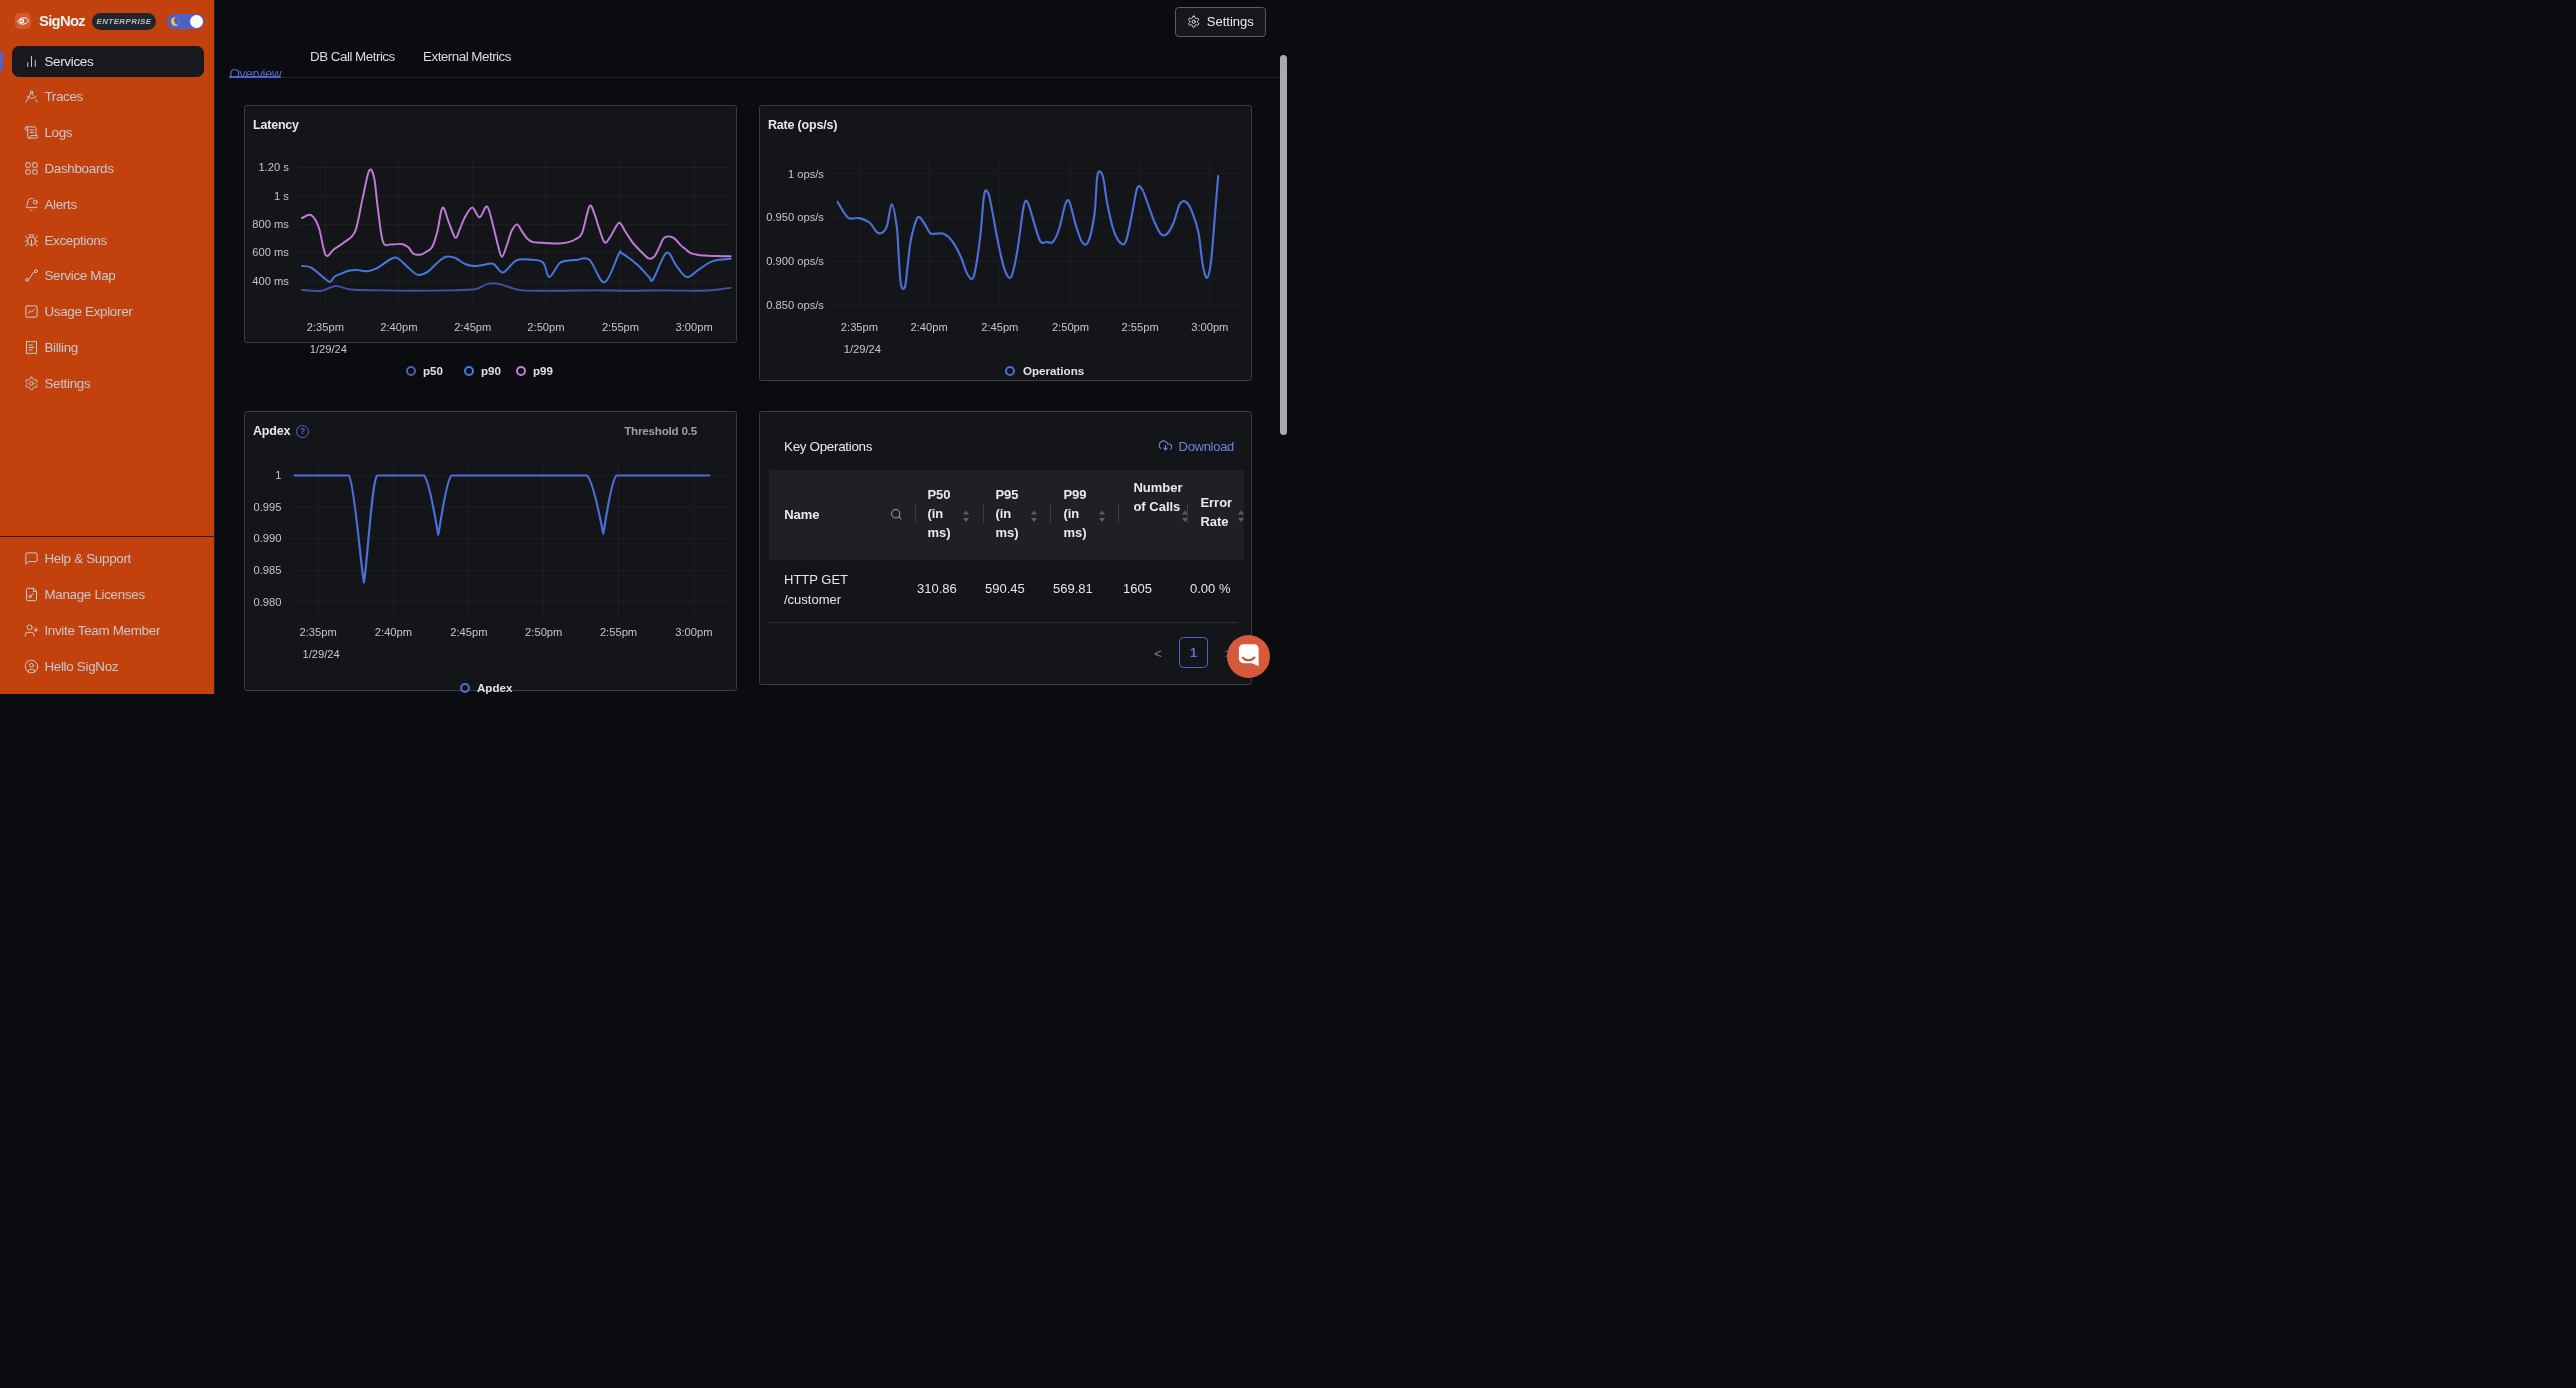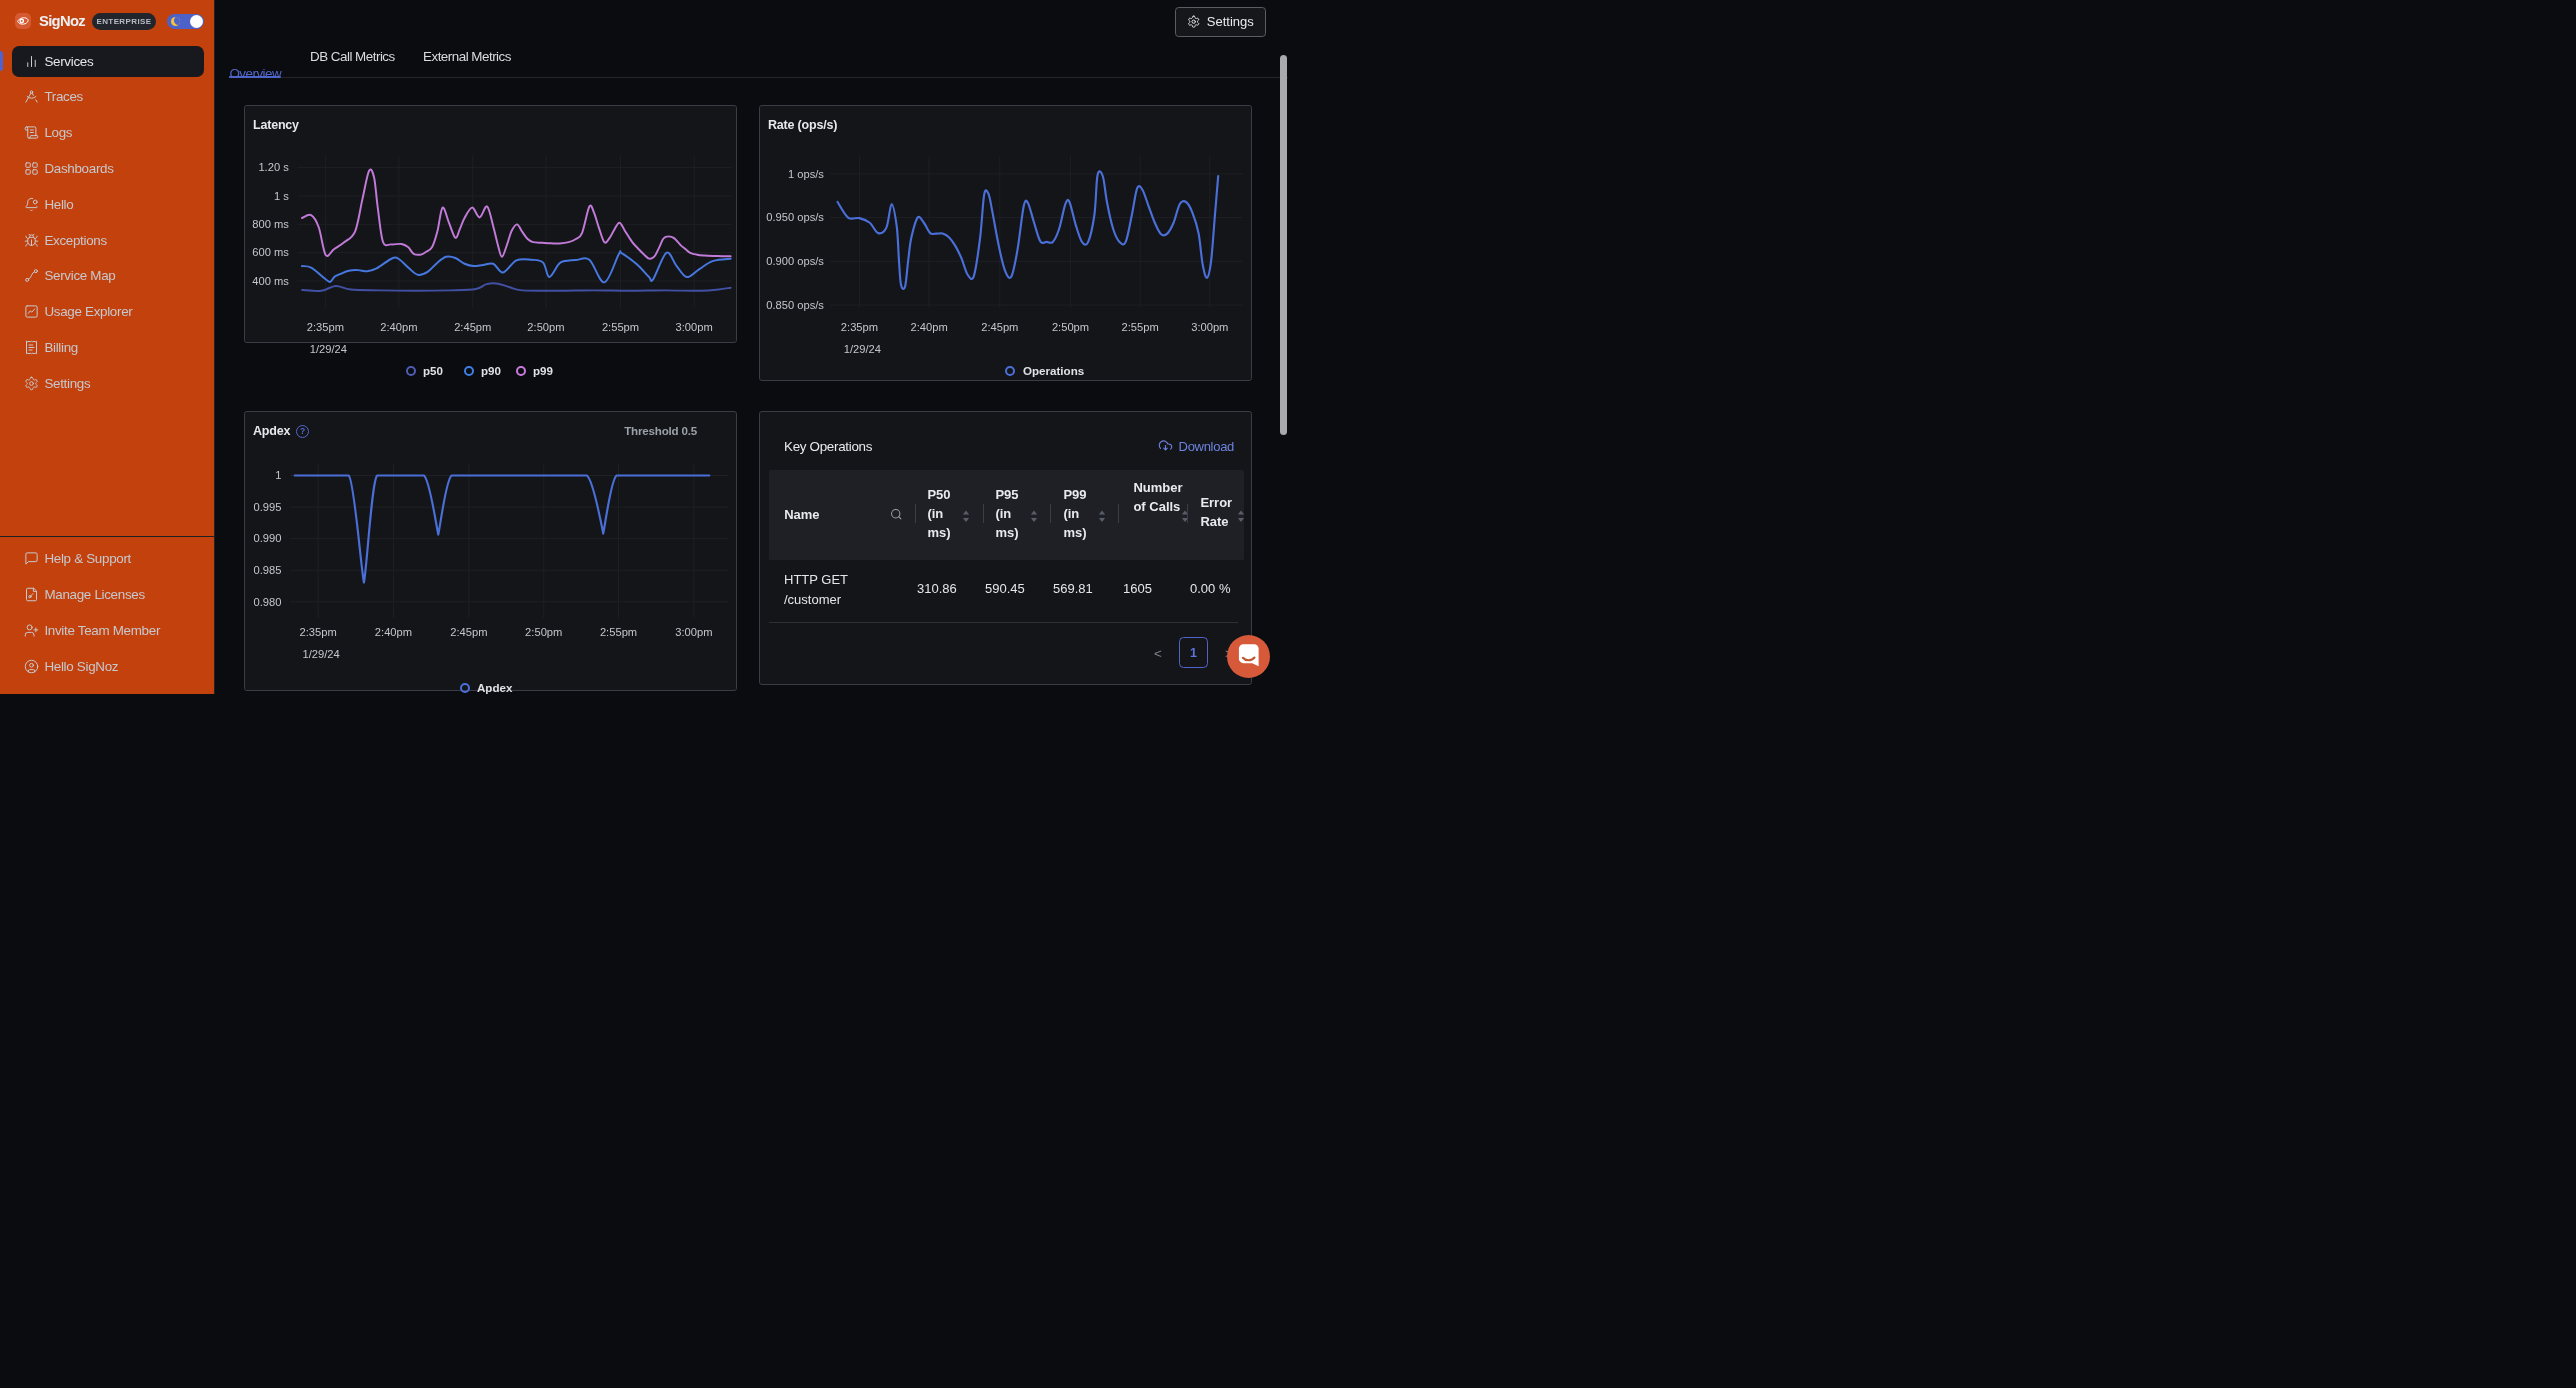"ENTERPRISE" .badge { font-style: none -> italic }
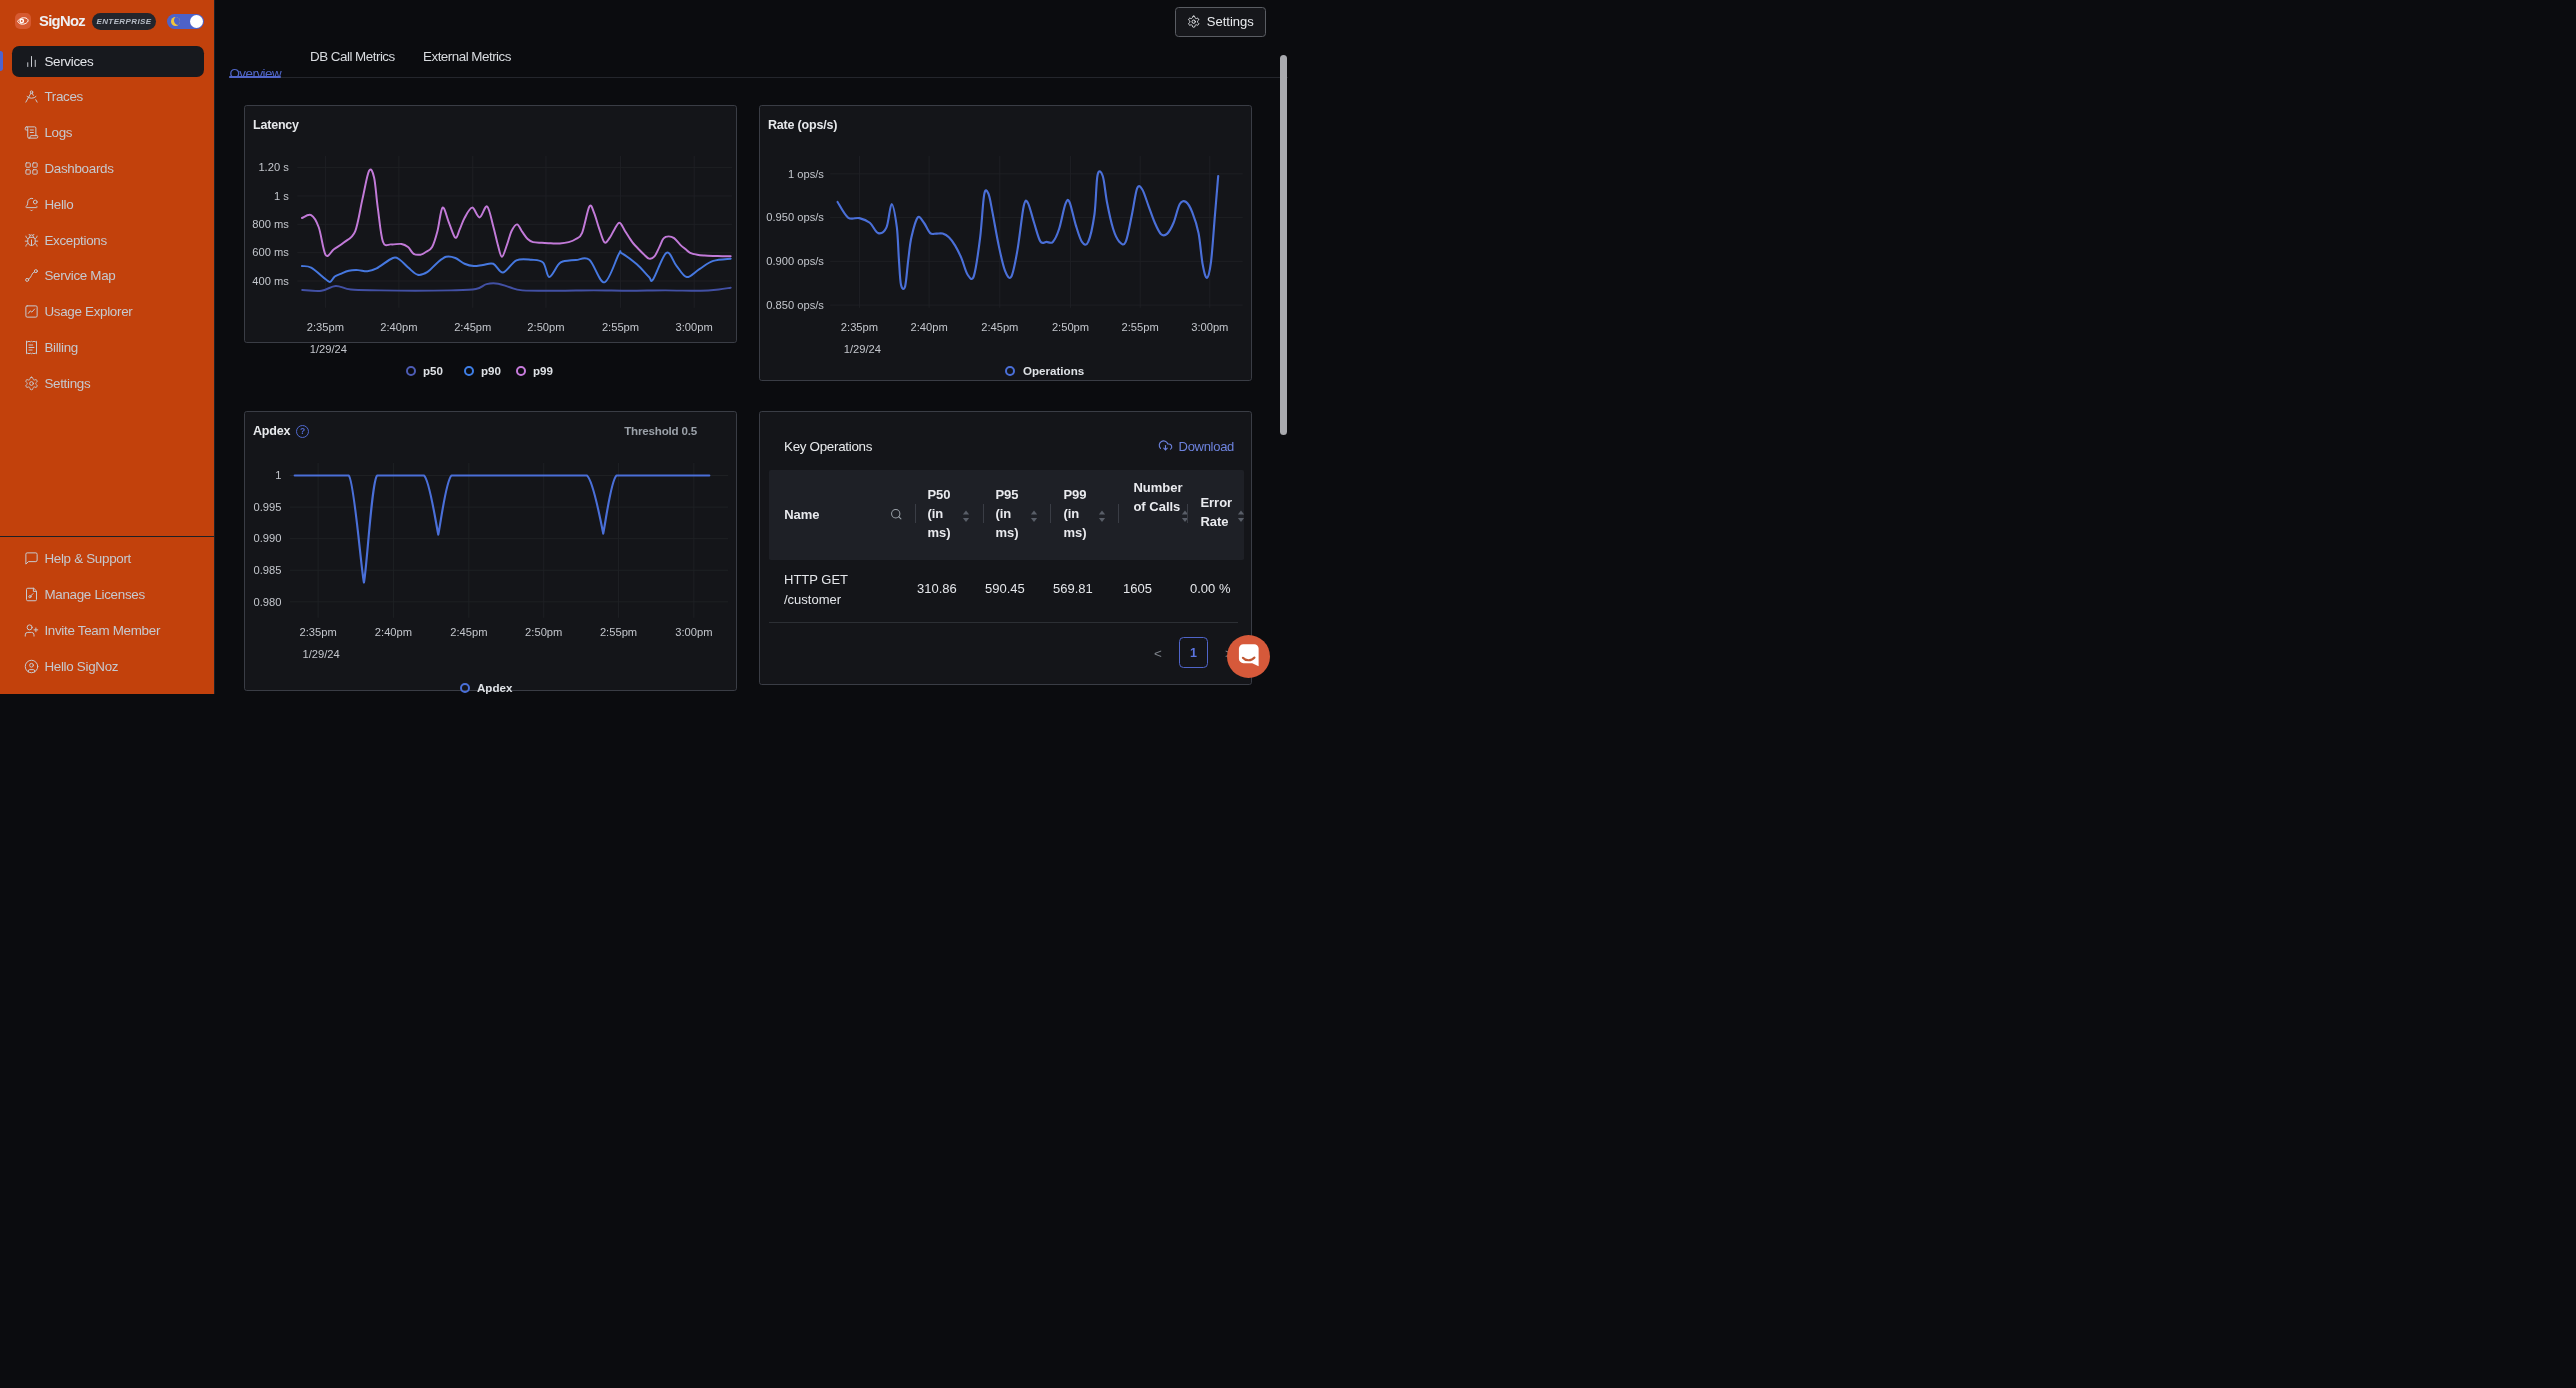"Hello" span { text: Hello -> Alerts }
